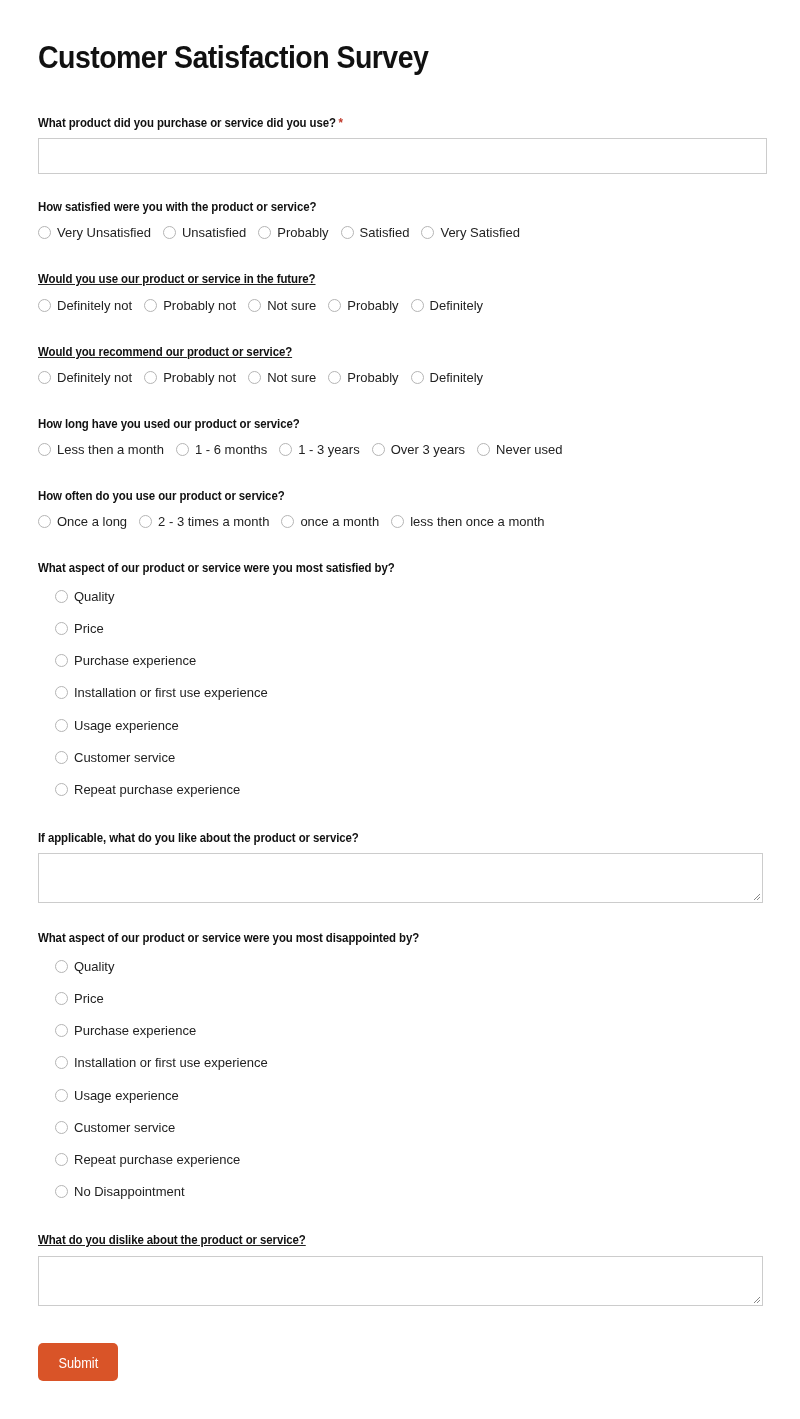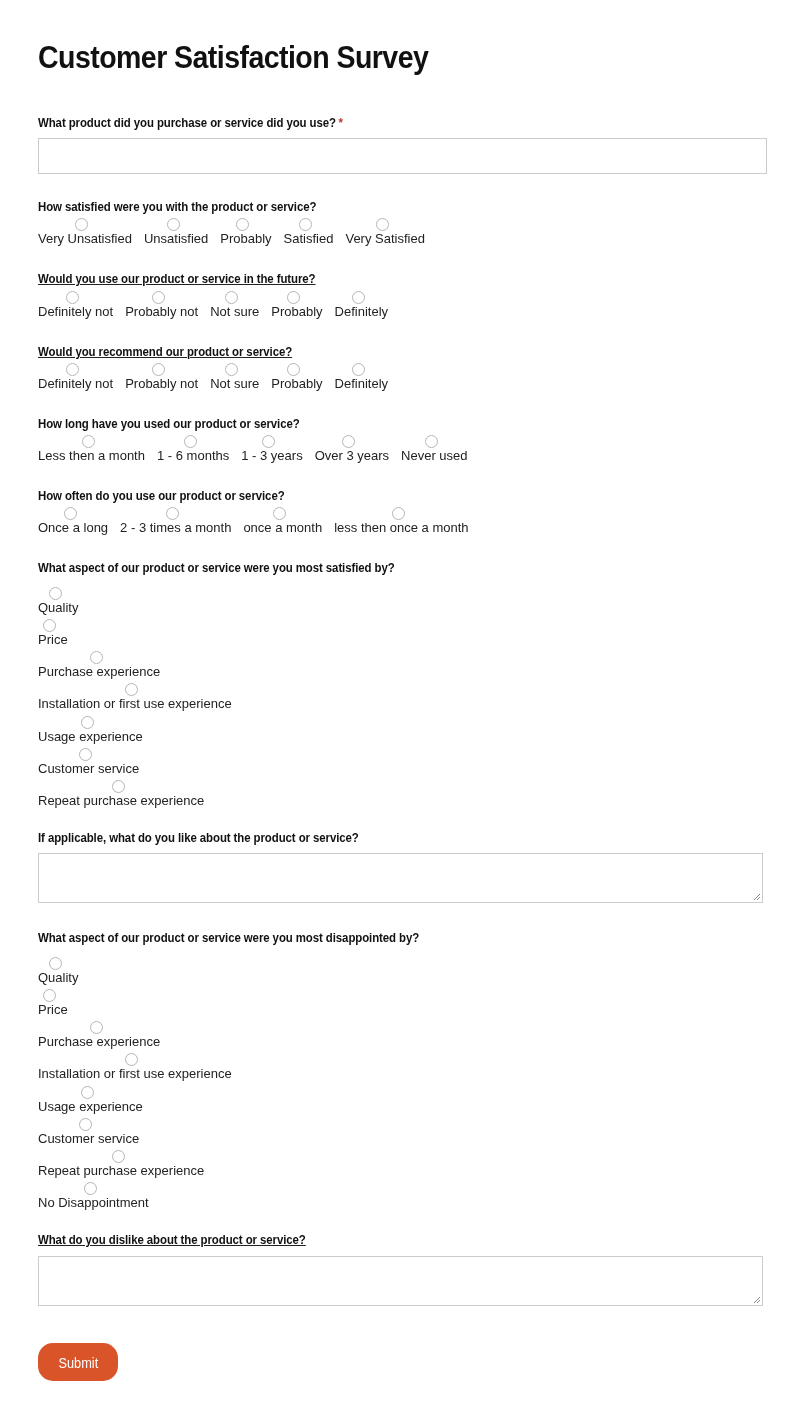"Very Unsatisfied" .opt { flex-direction: column -> none }
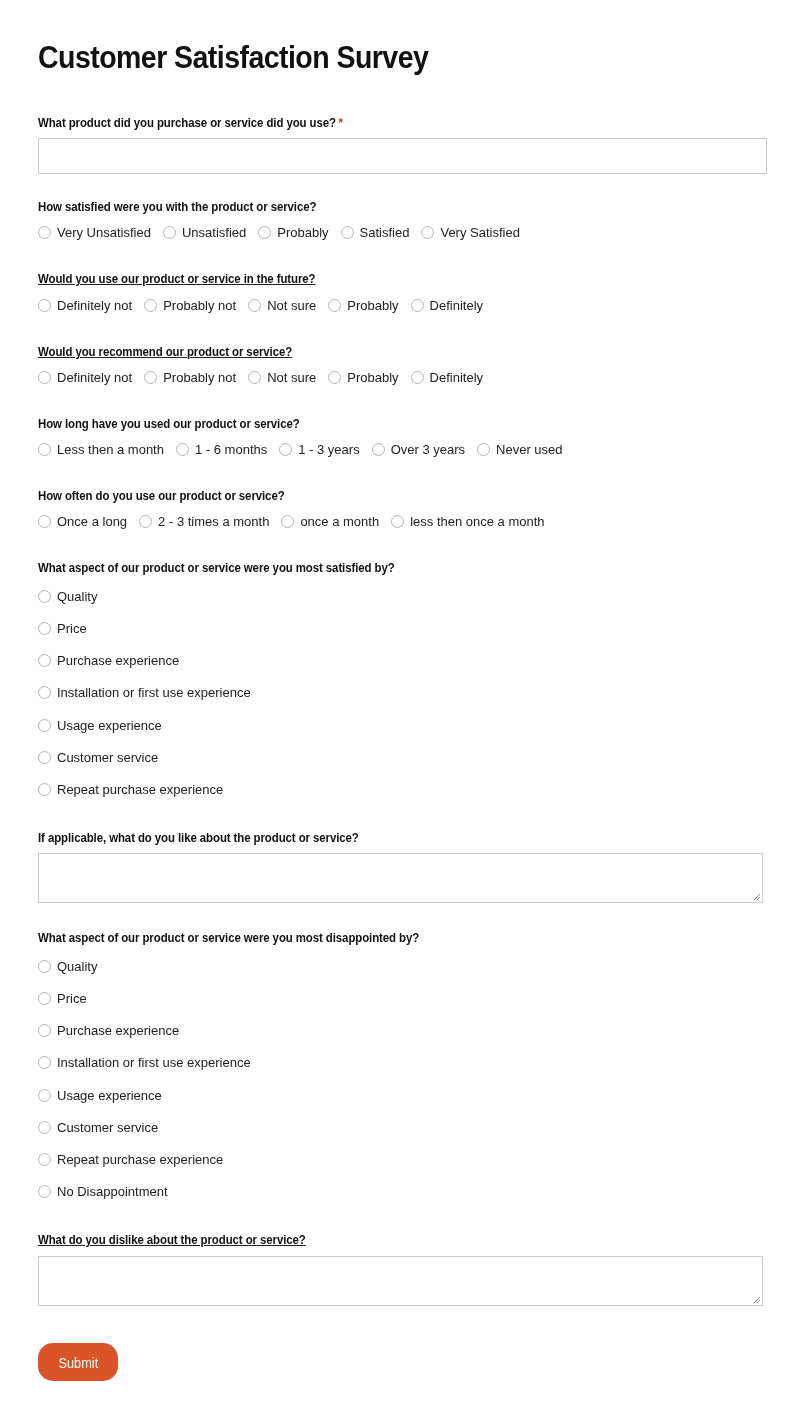"Quality" .col .opt { left: 0 -> 17px }
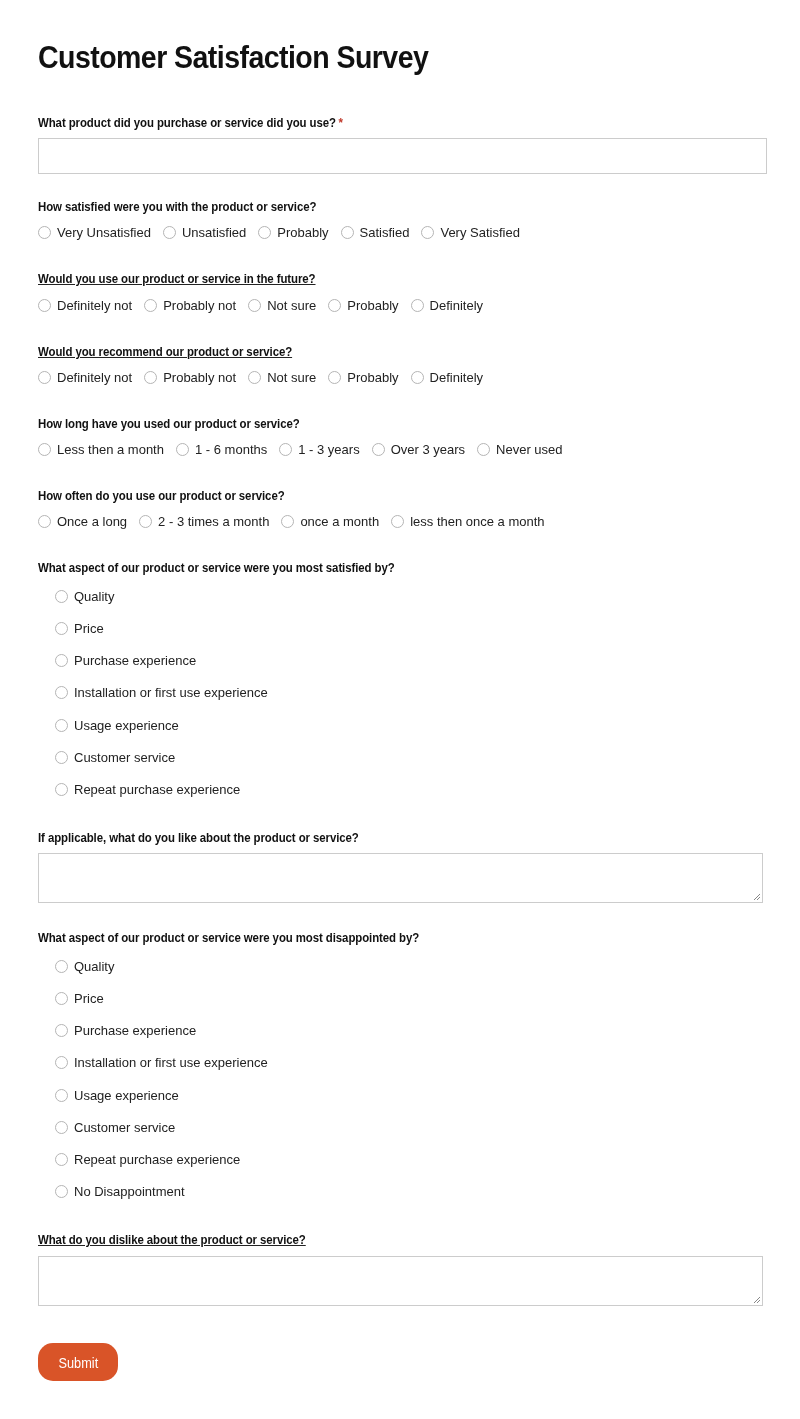"Submit" .submit { border-radius: 15px -> 5px }
